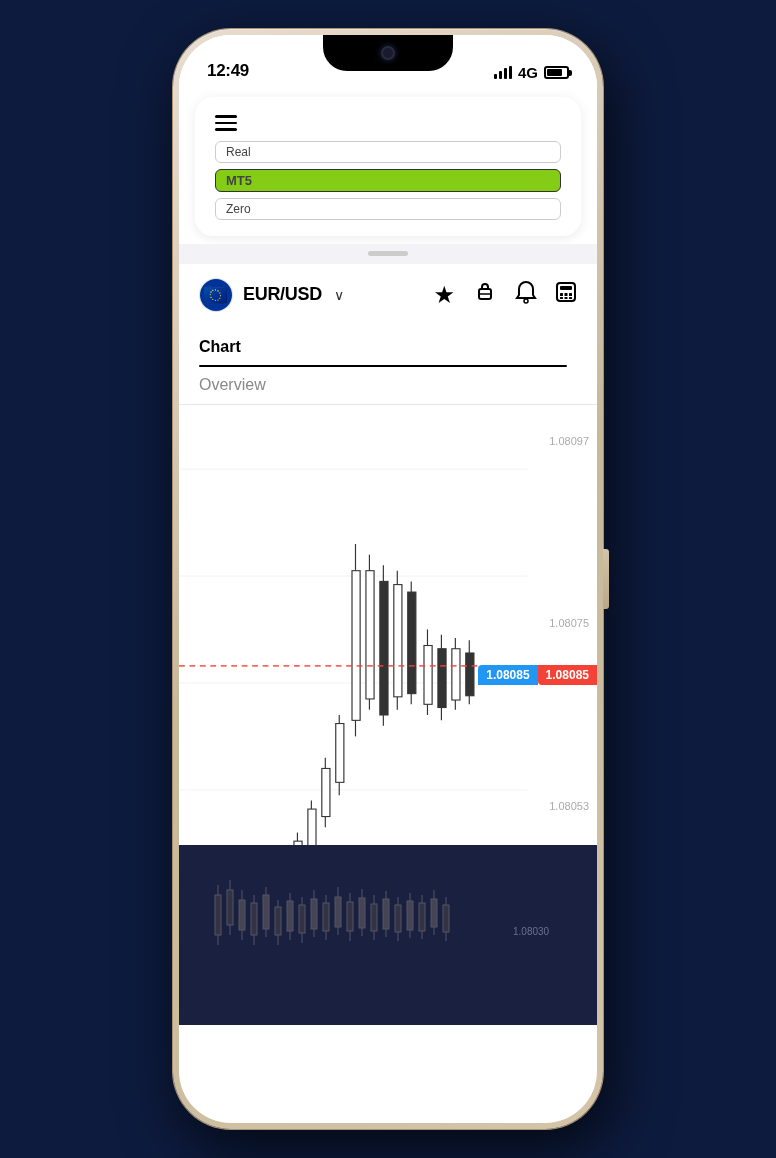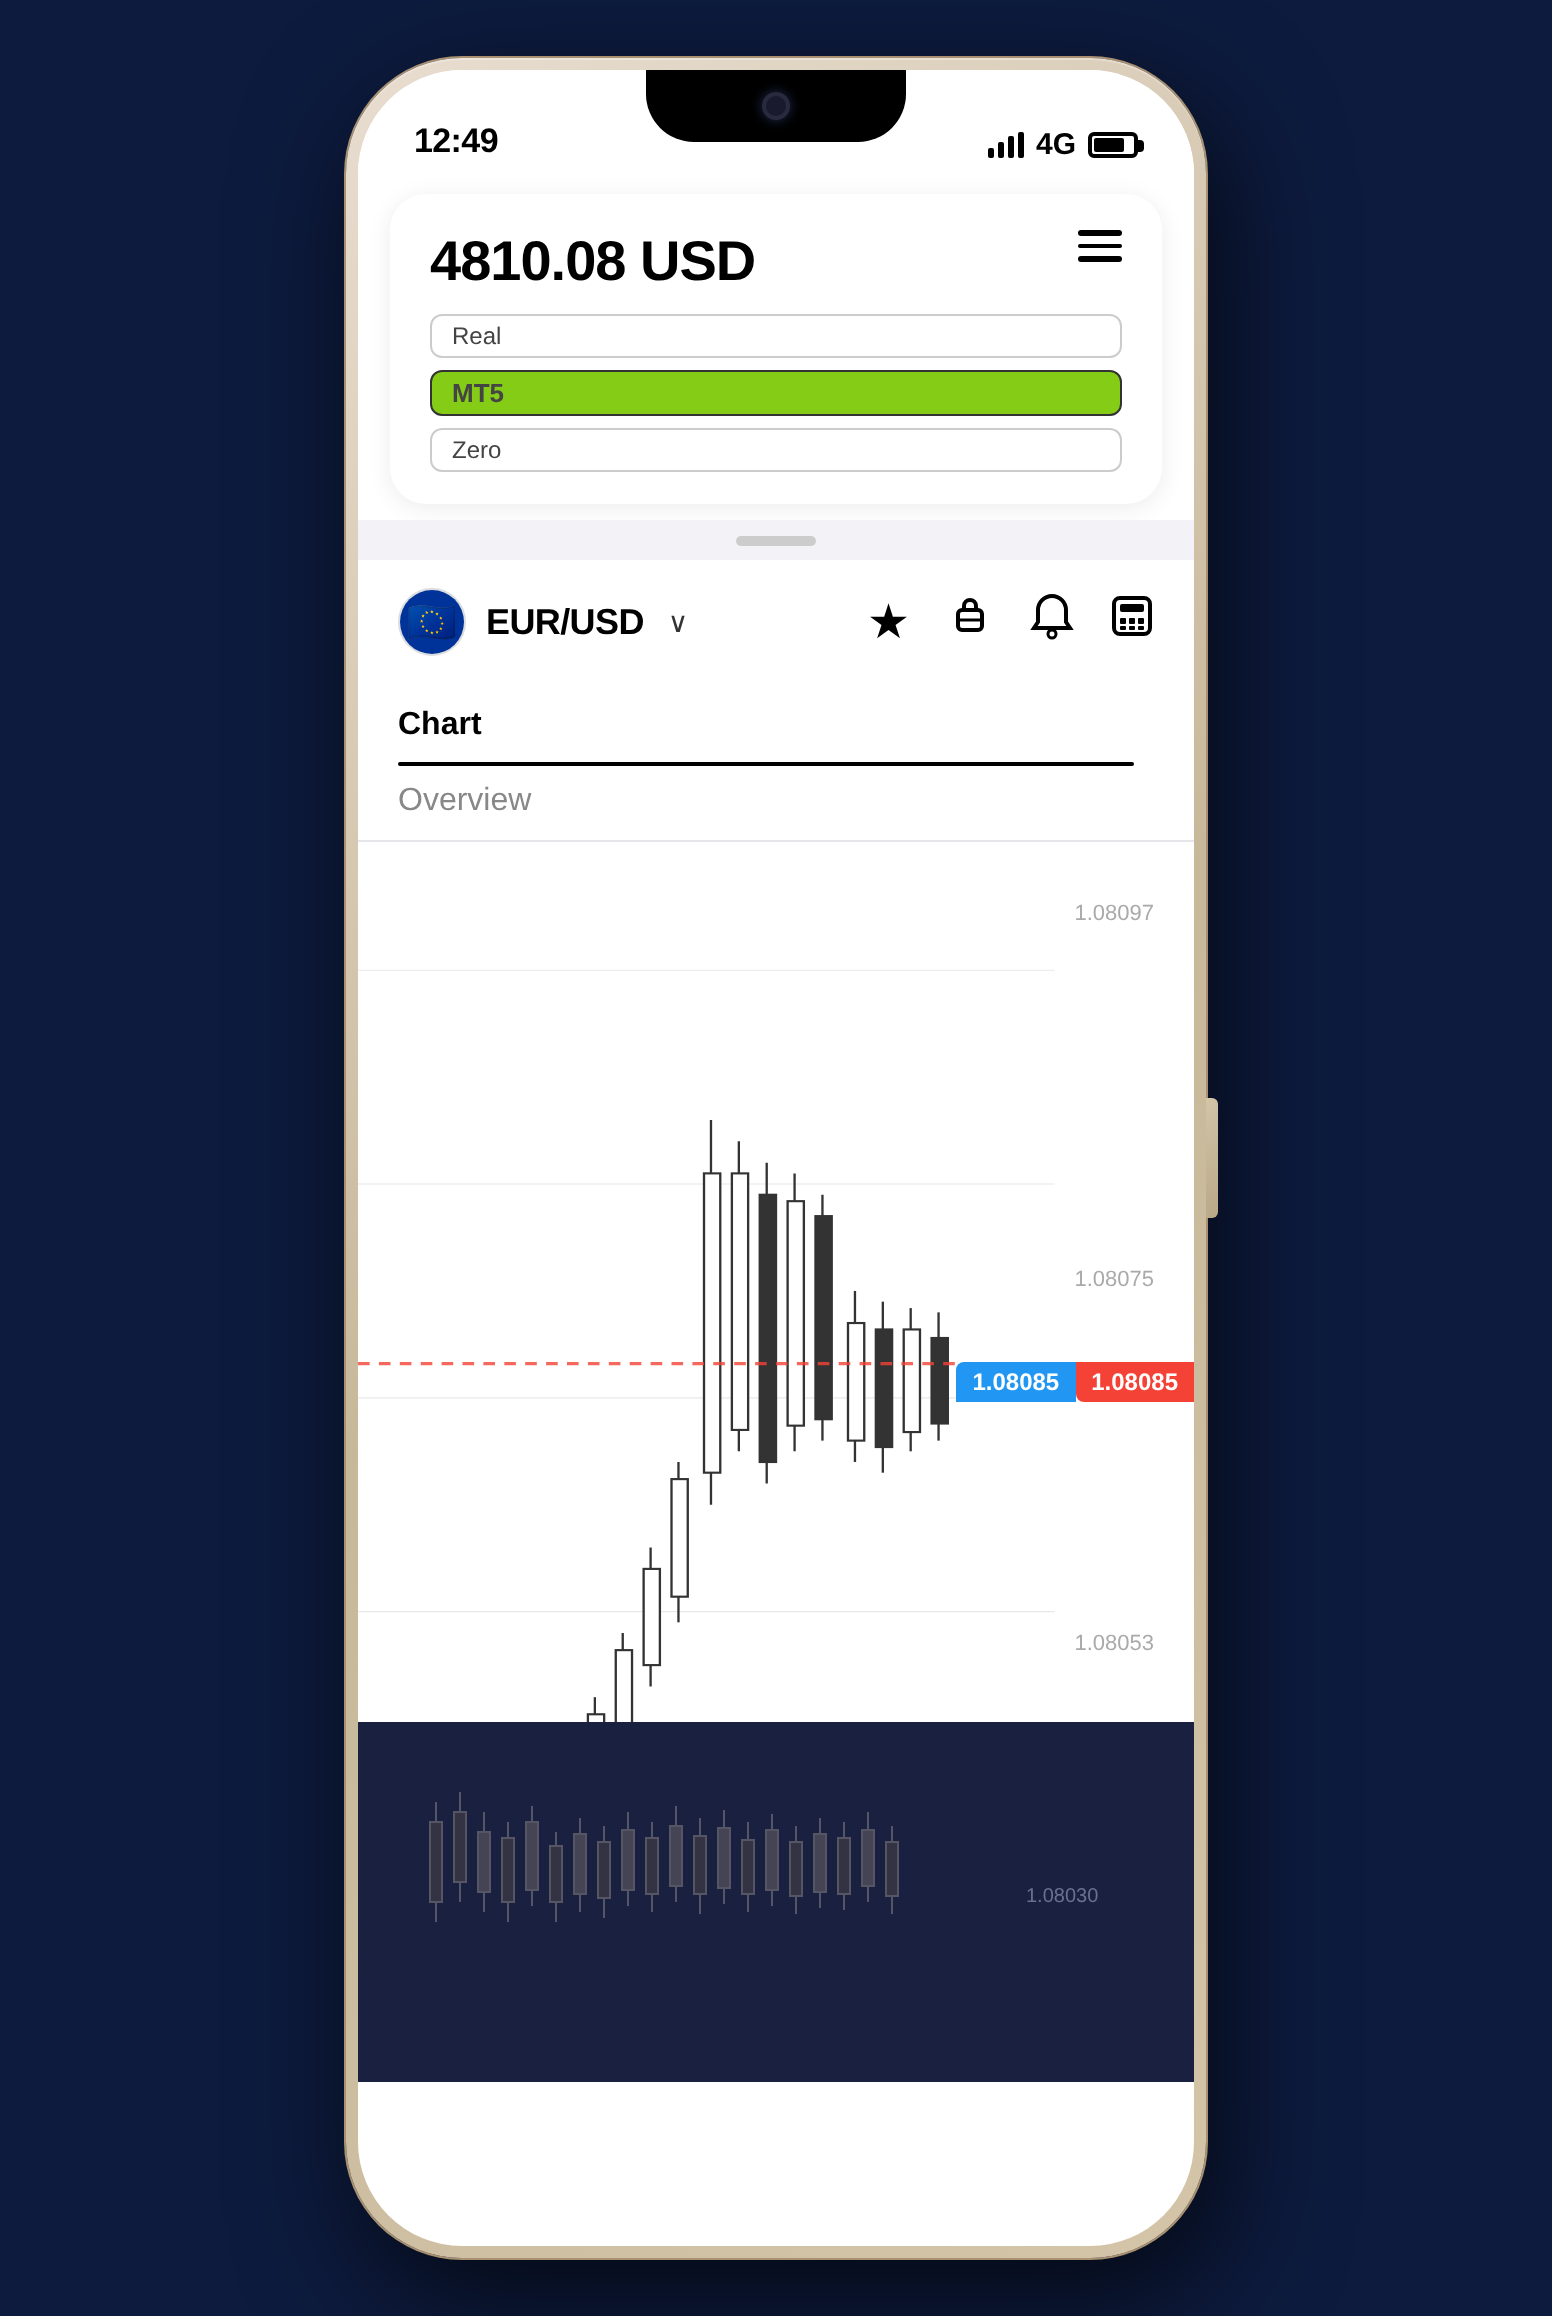"4810.08 USD" span.account-balance { html: <span>4810.08 USD</span> -> none }
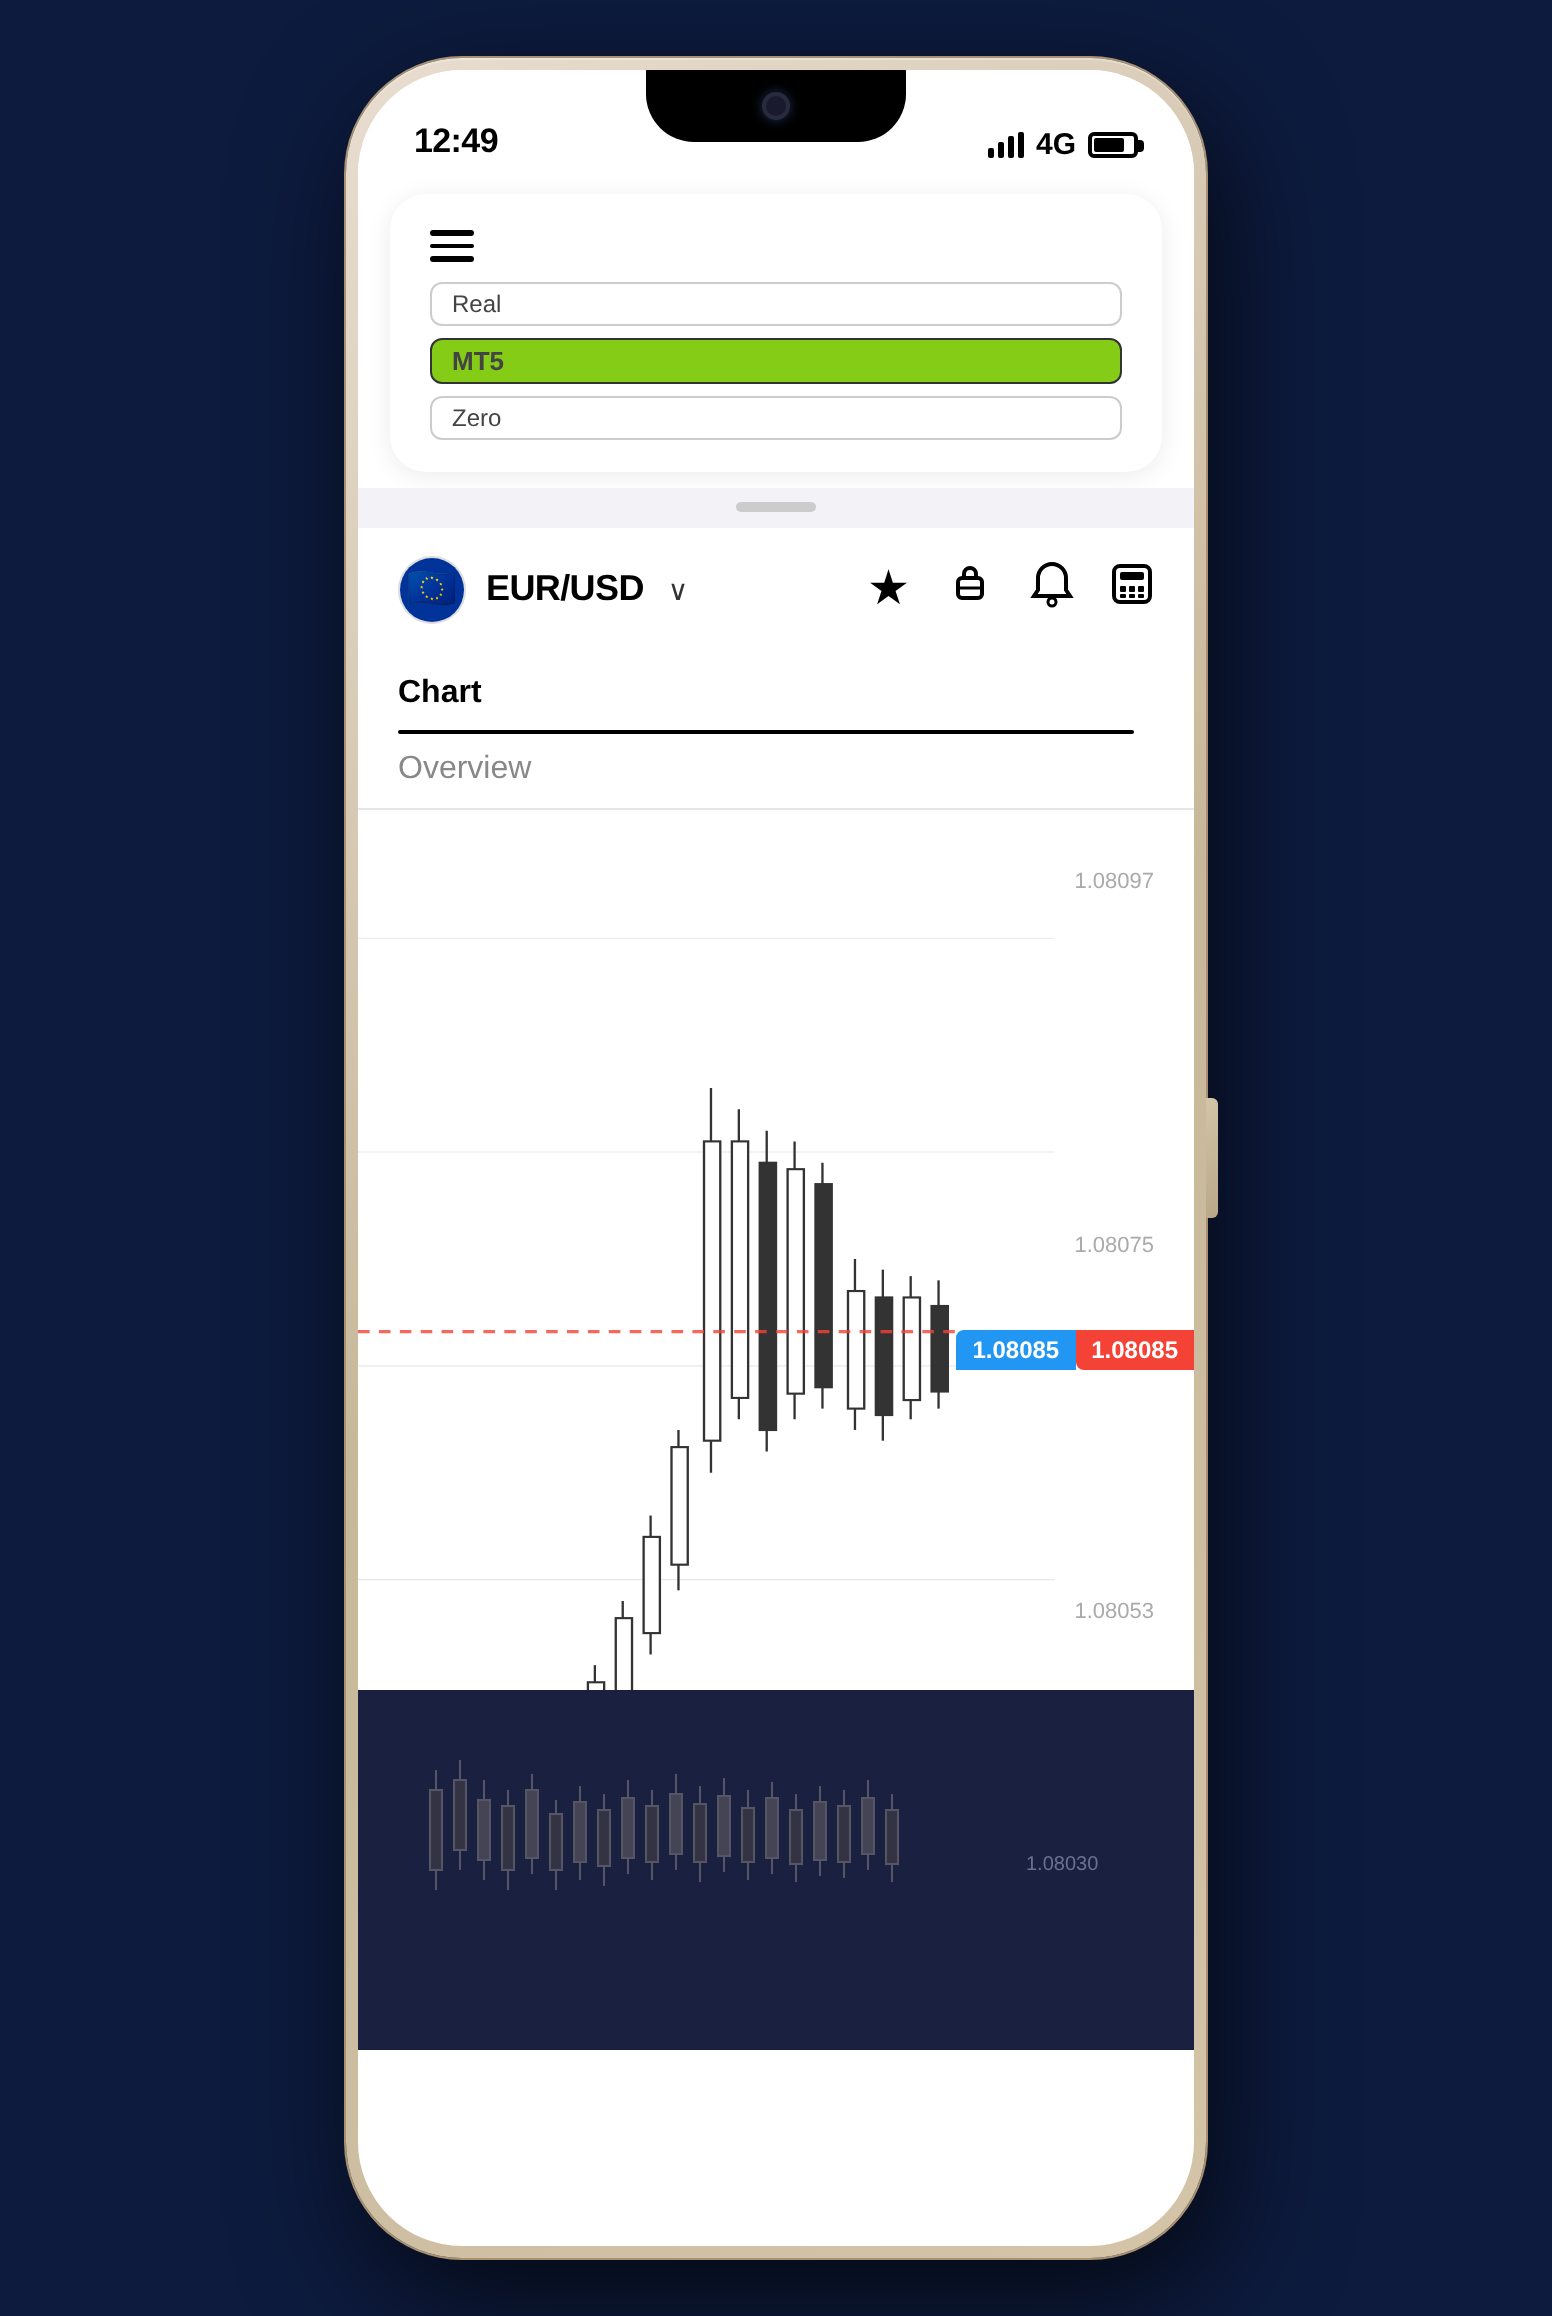"1.08097" .price-labels { padding: 30px 20px 30px 0 -> 30px 8px 30px 0 }
